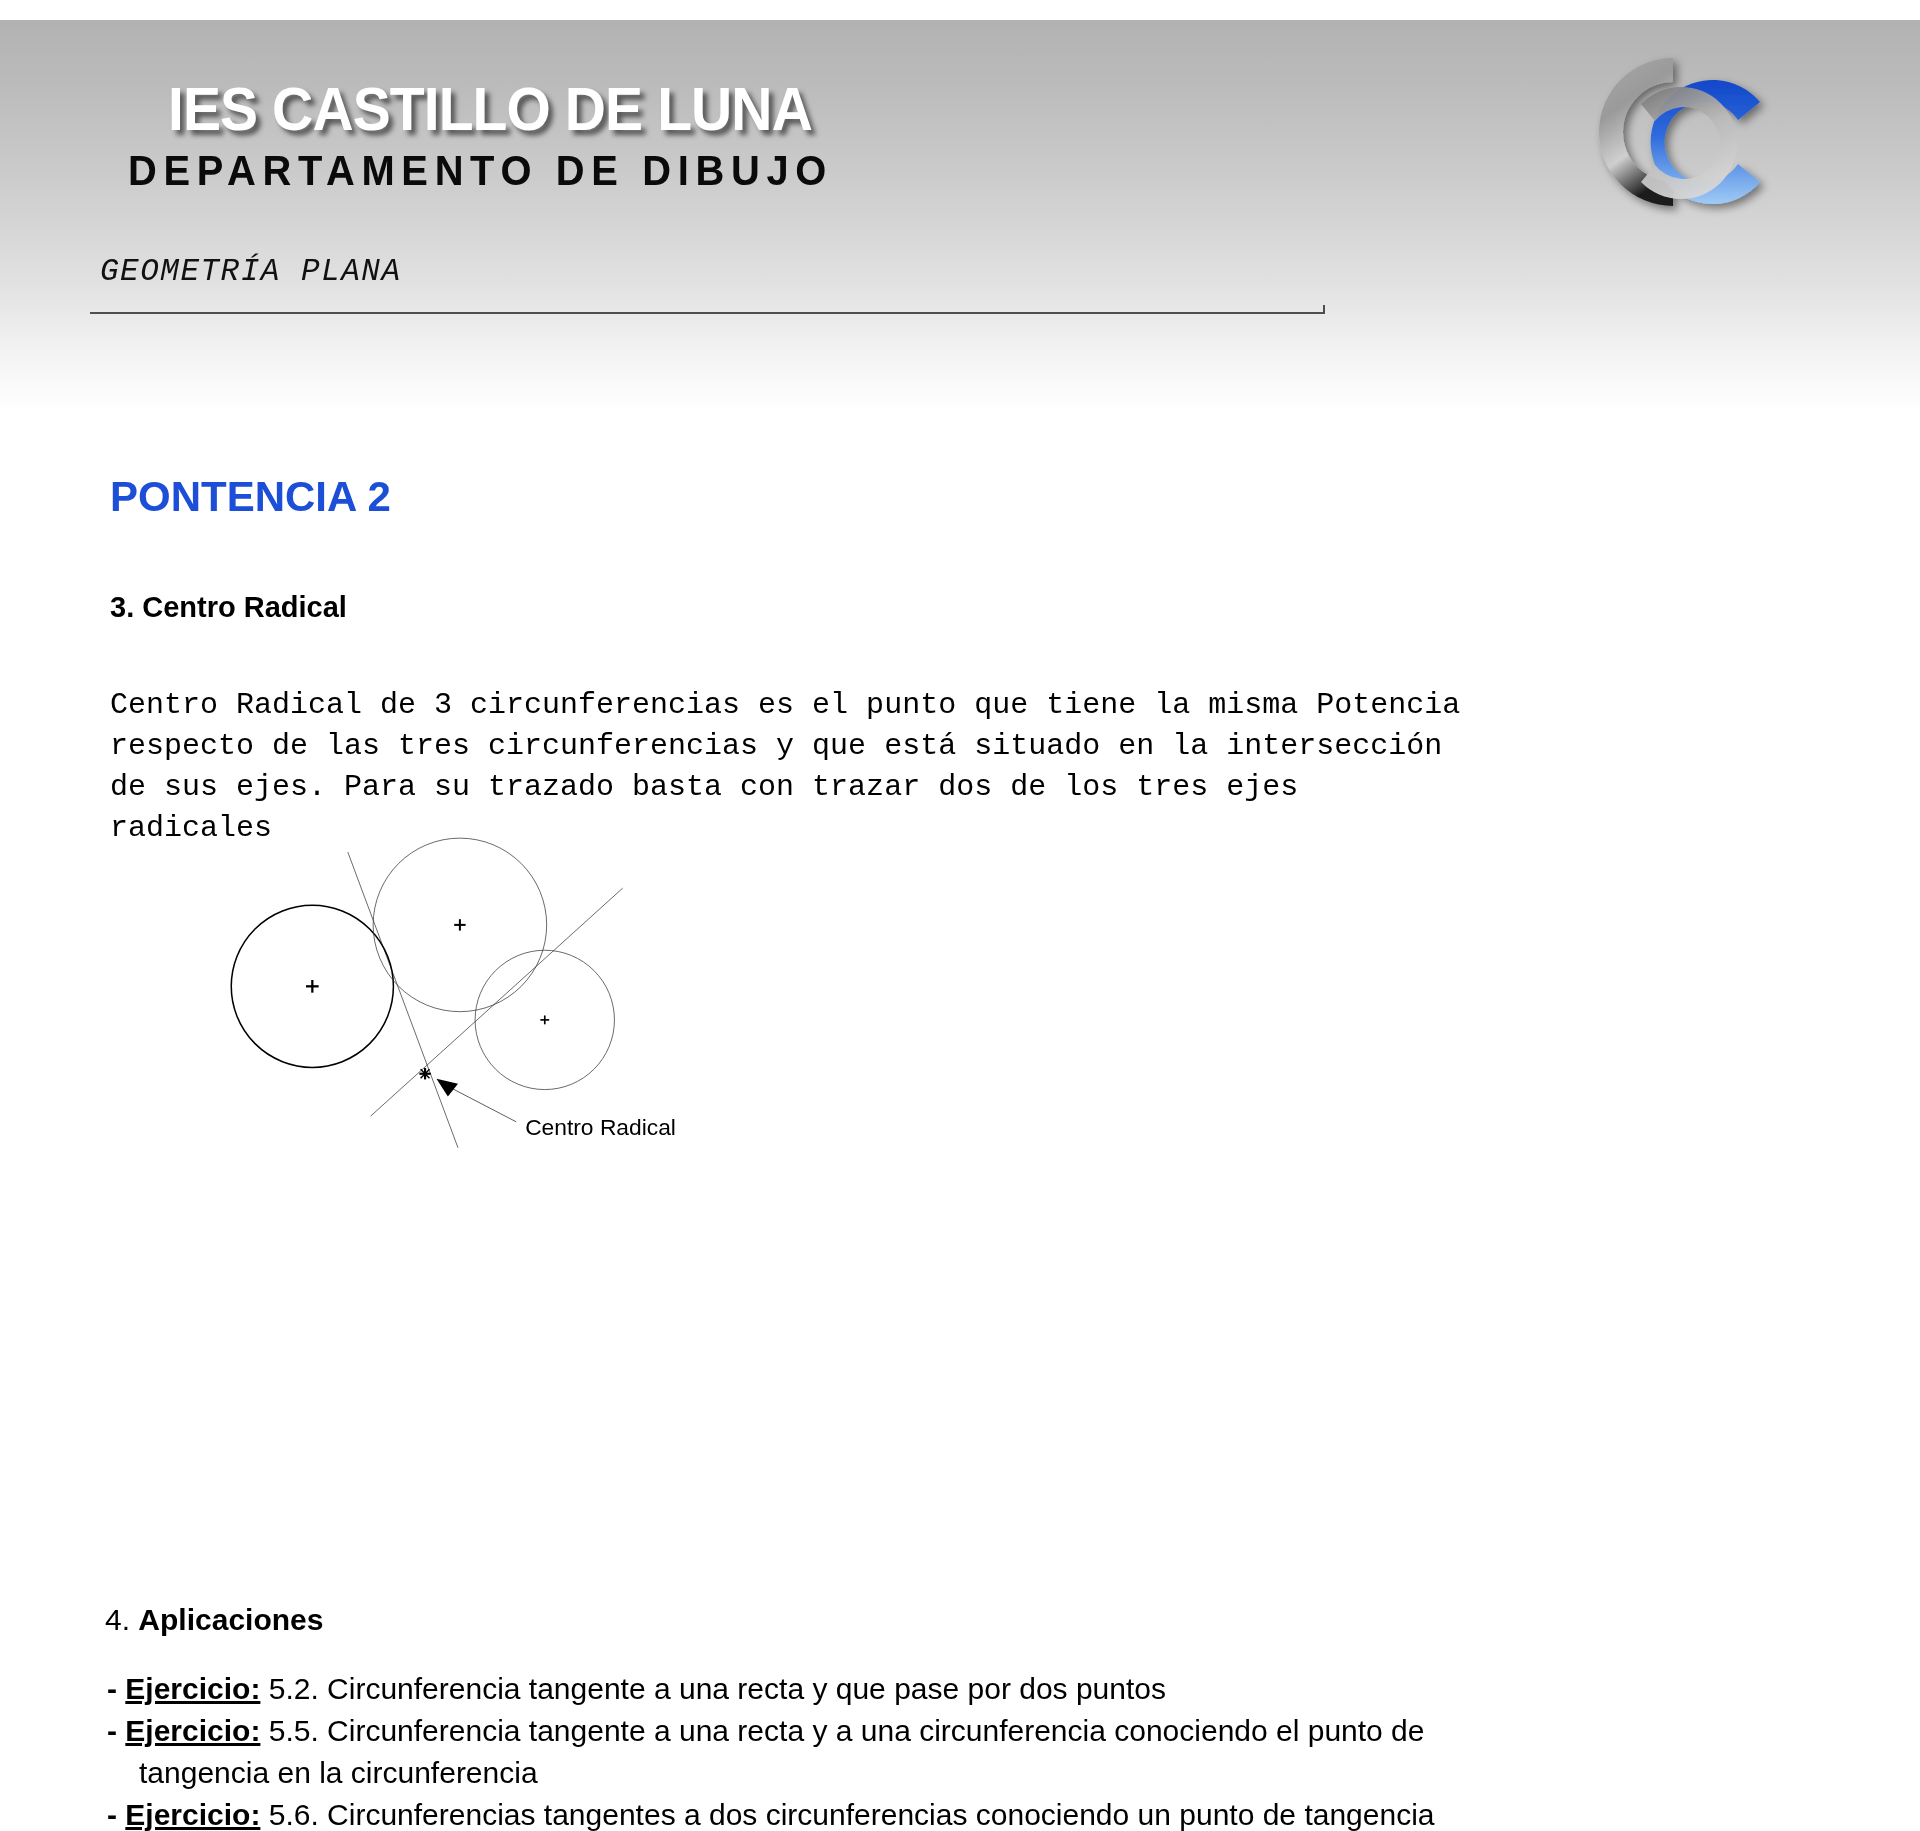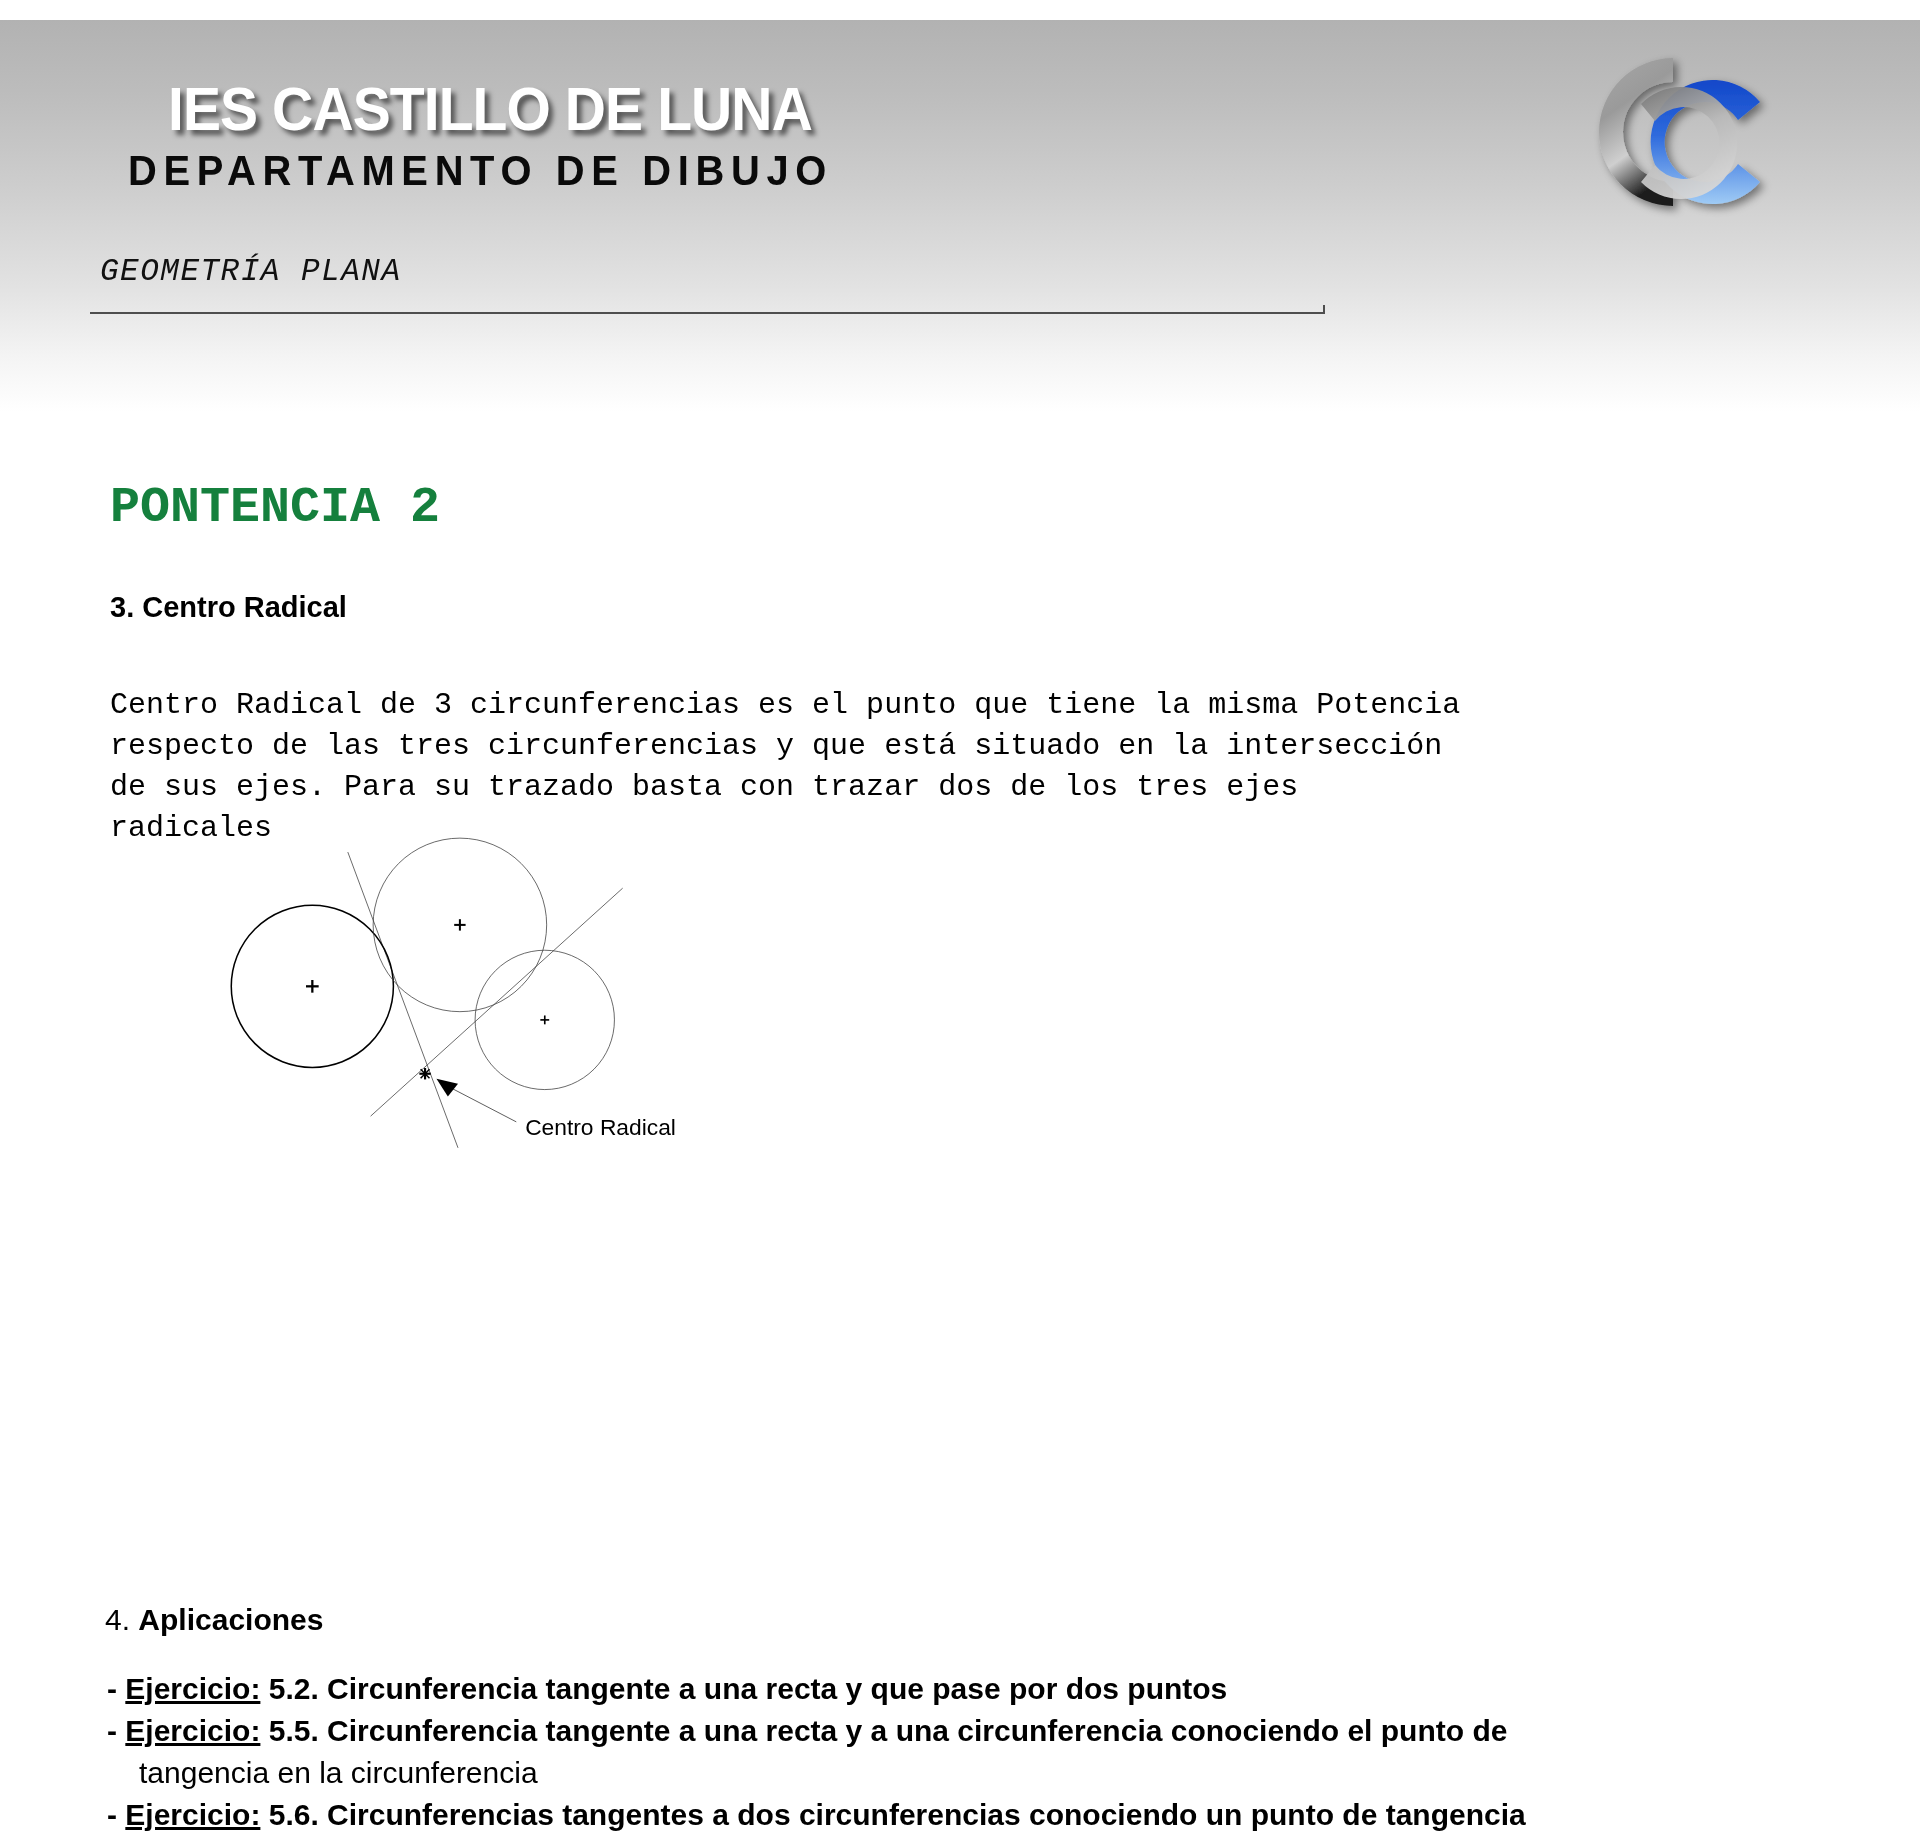"PONTENCIA 2" #page-title { color: #15803d -> #1d4ed8; font-family: Liberation Mono, monospace -> none; font-size: 50px -> 42px }
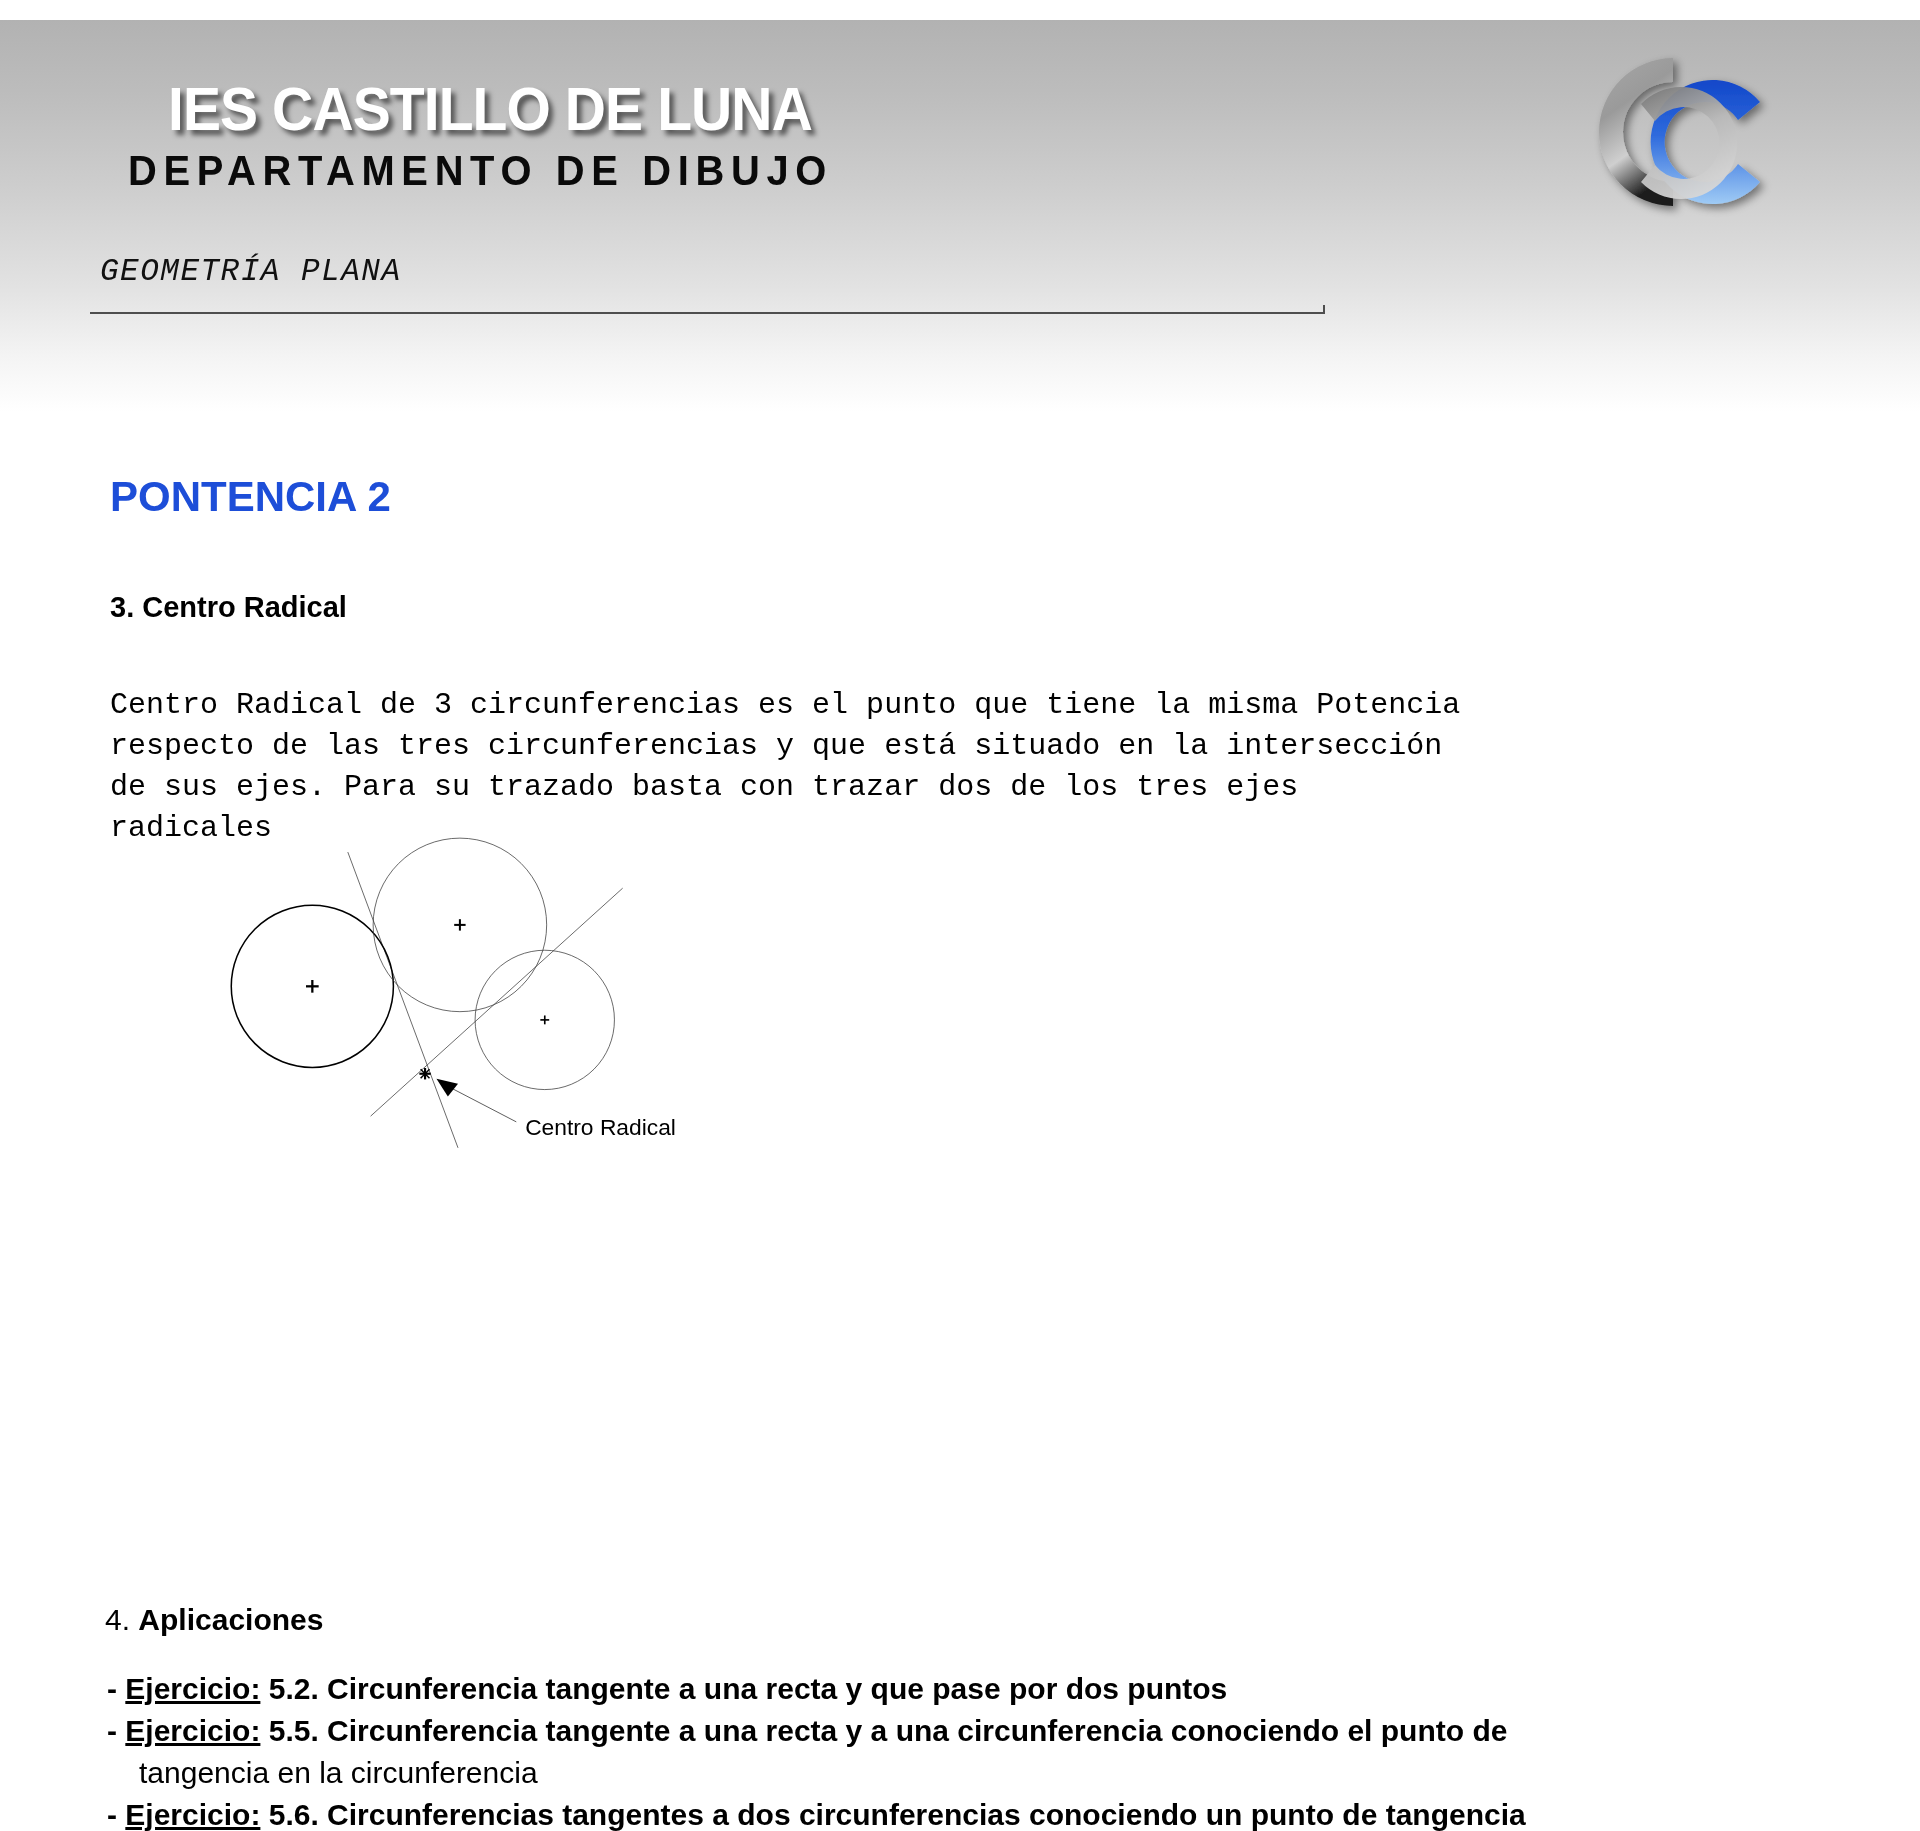"5.2. Circunferencia tangente a una" .exercise-line .txt { font-weight: bold -> normal }
